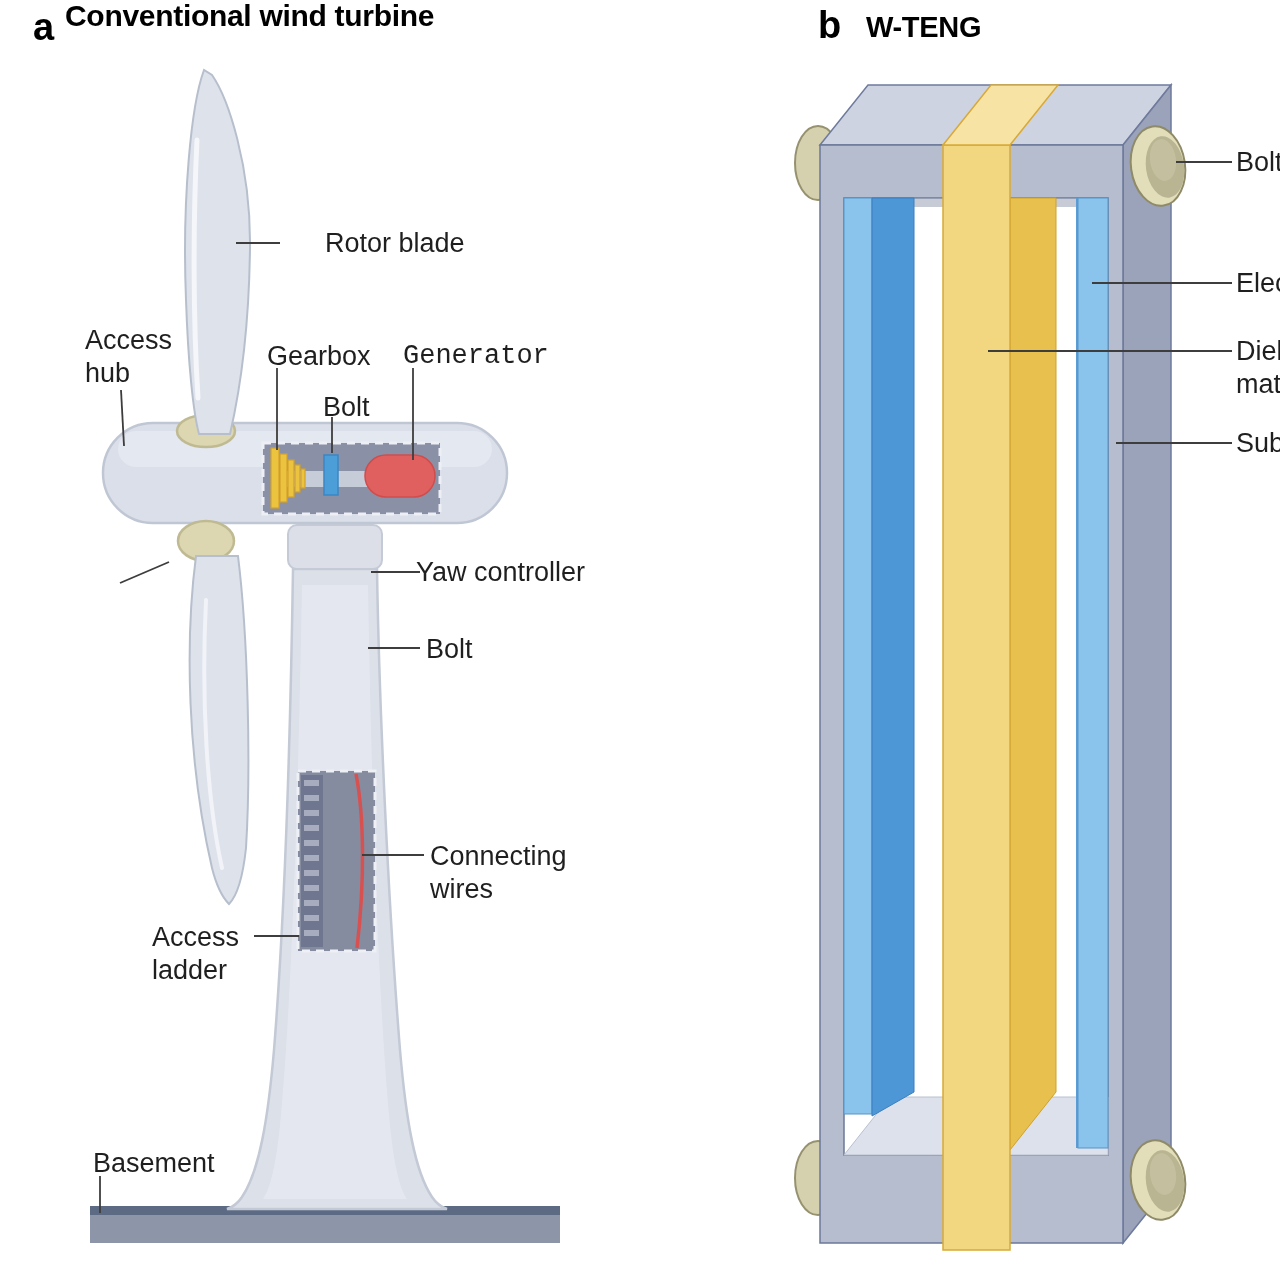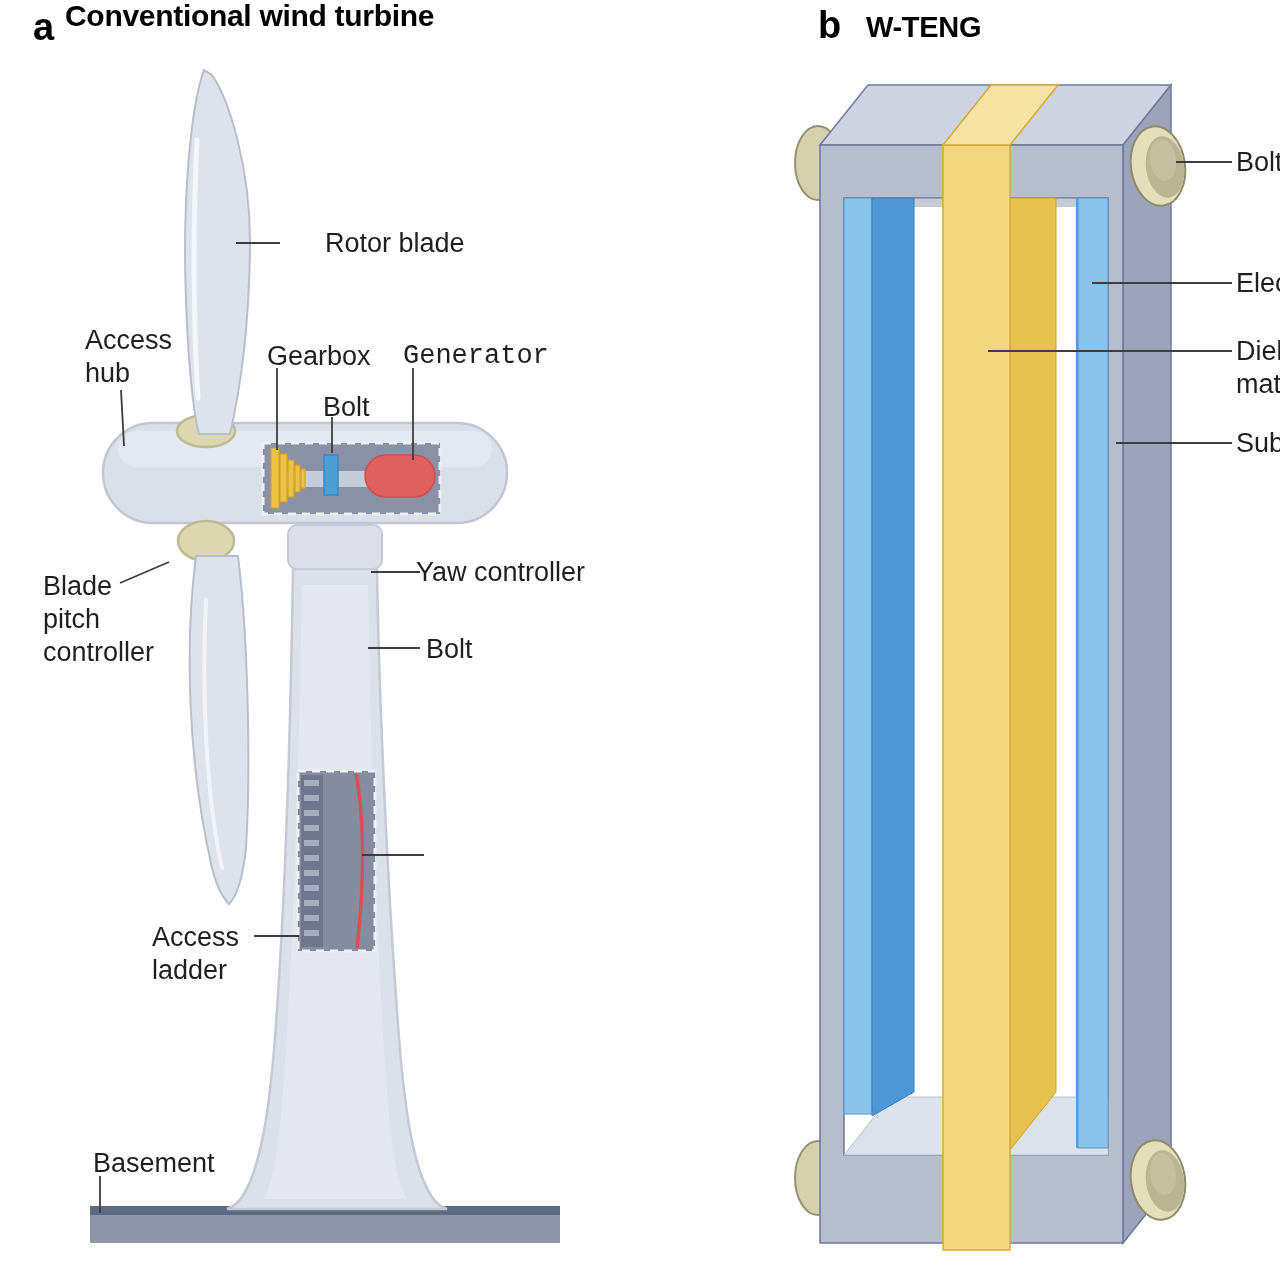"Blade" div.lbl { html: <div>Blade pitch controller</div> -> none }
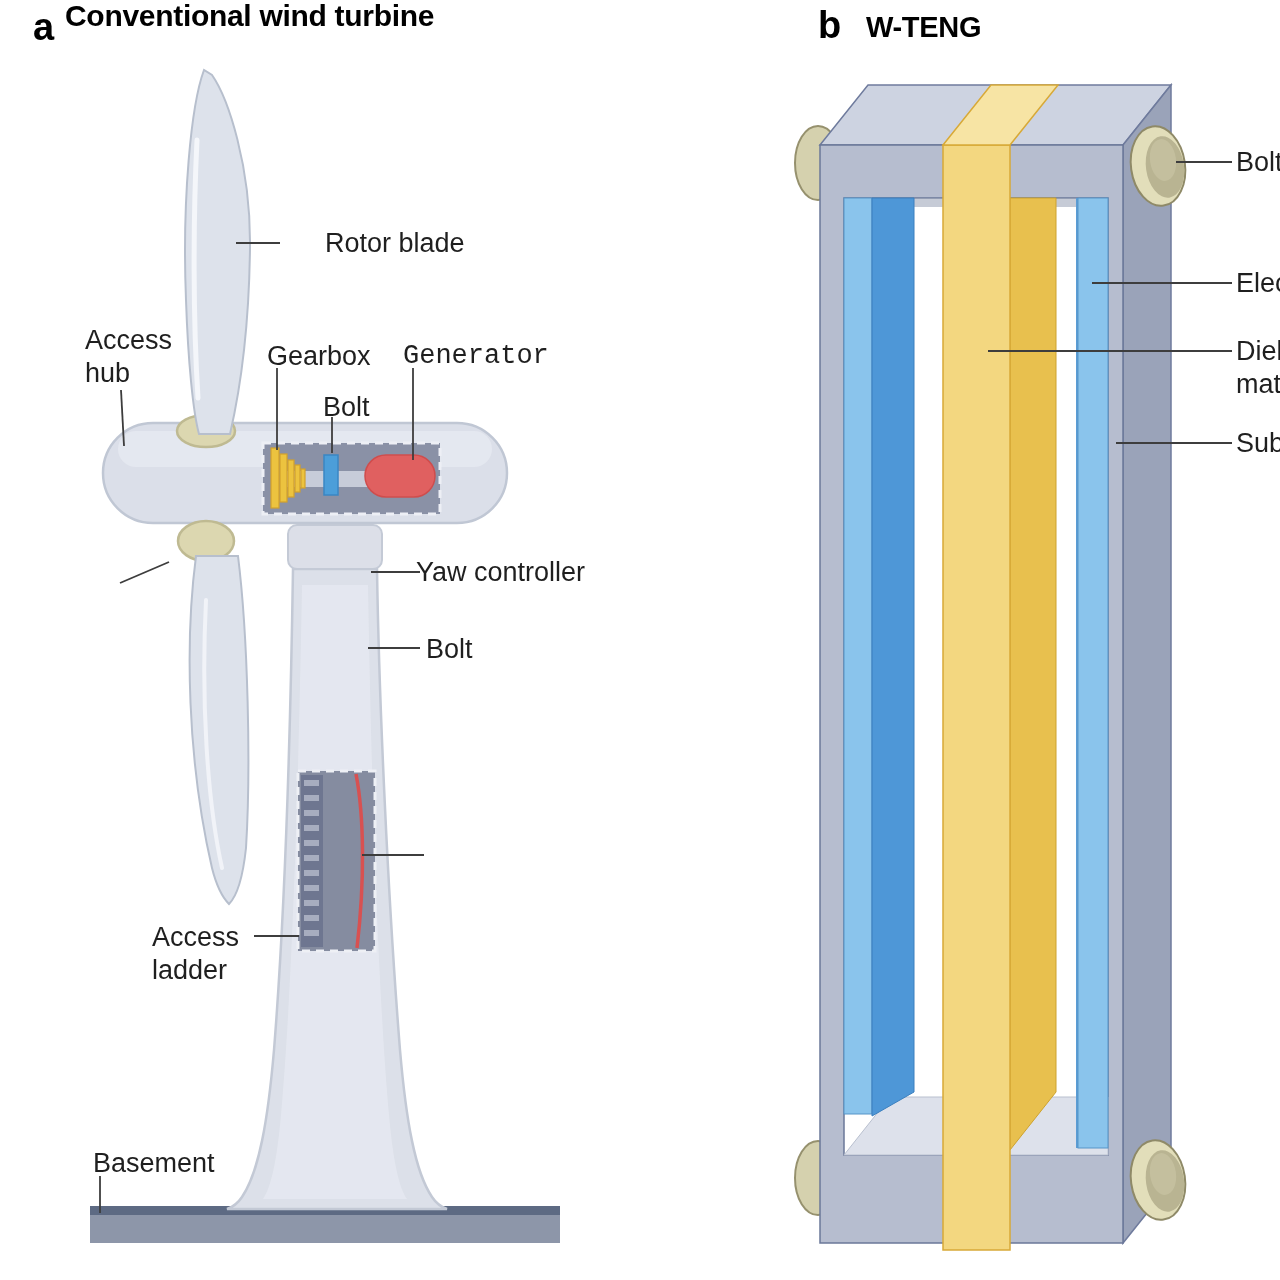"Connecting" div.lbl { html: none -> <div>Connecting wires</div> }
